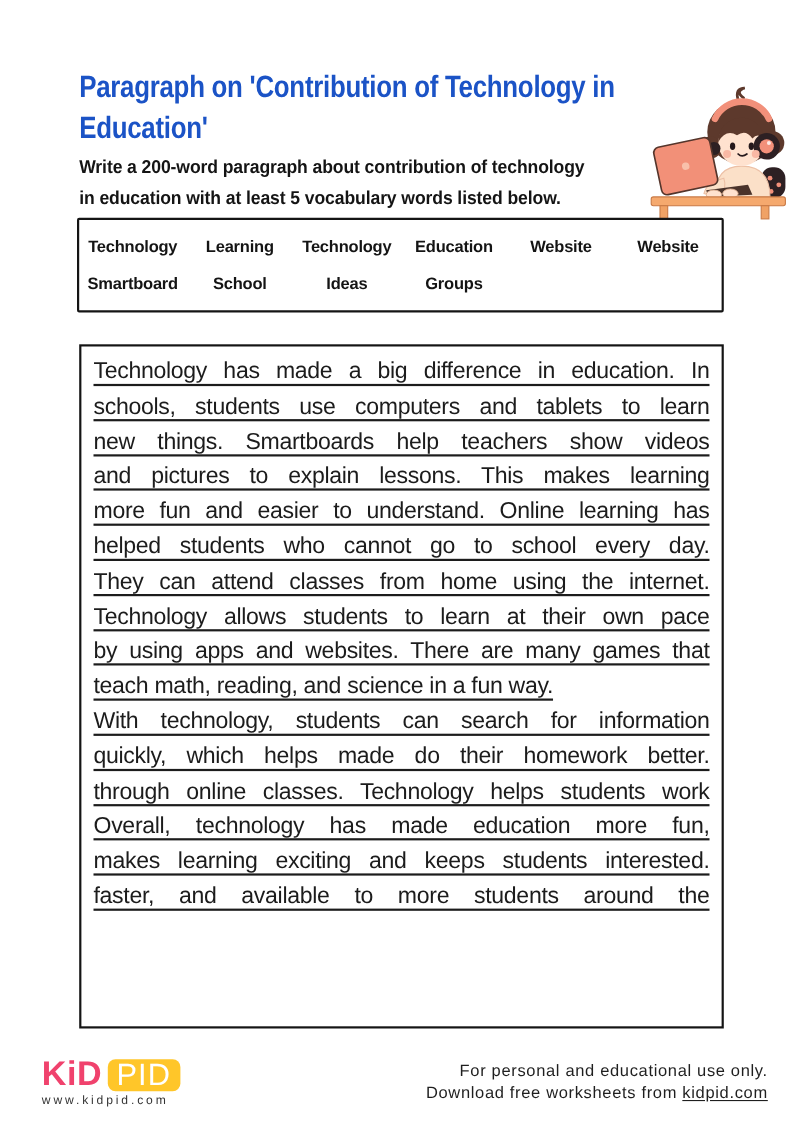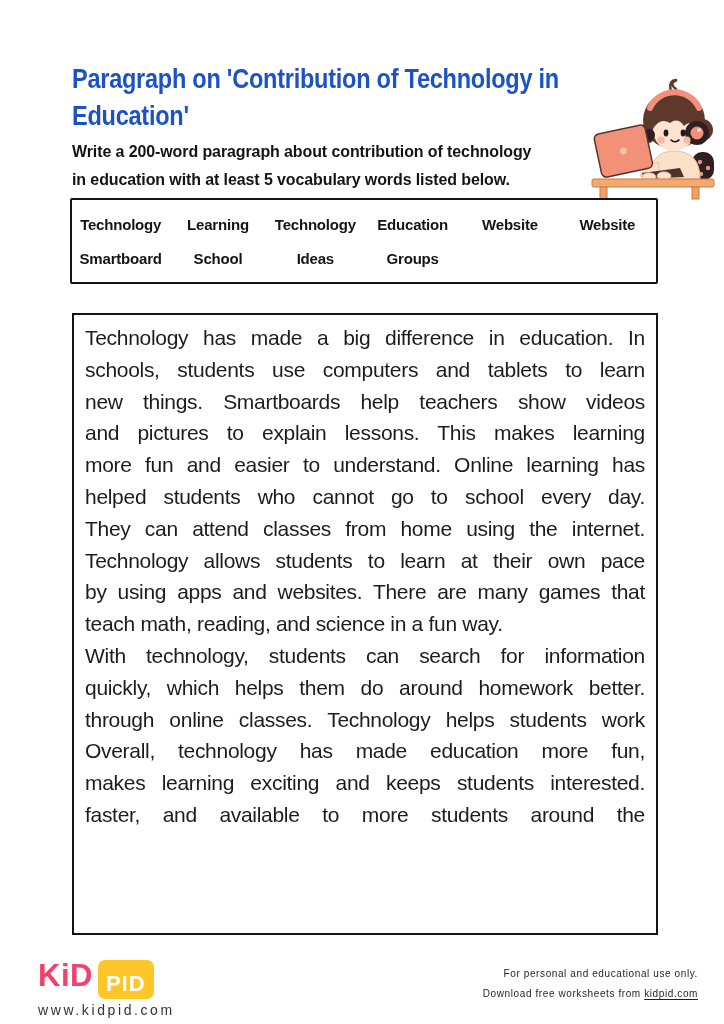"Technology has made a big" .pline { text-decoration: none -> underline }
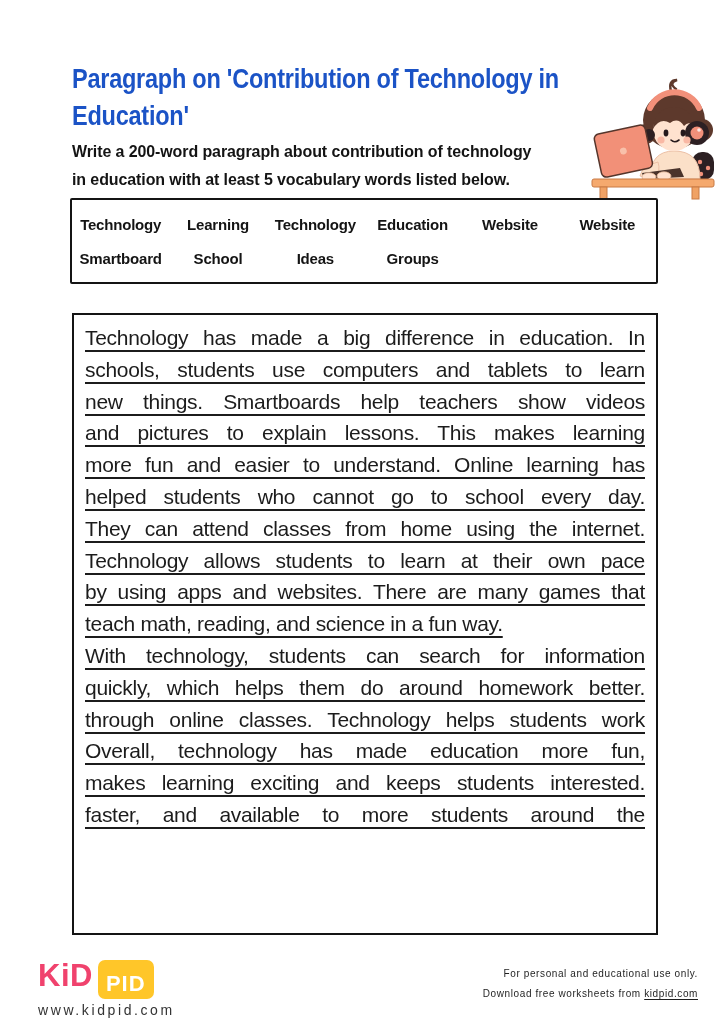"quickly, which helps them do" div.pline { text: them do around -> made do their }
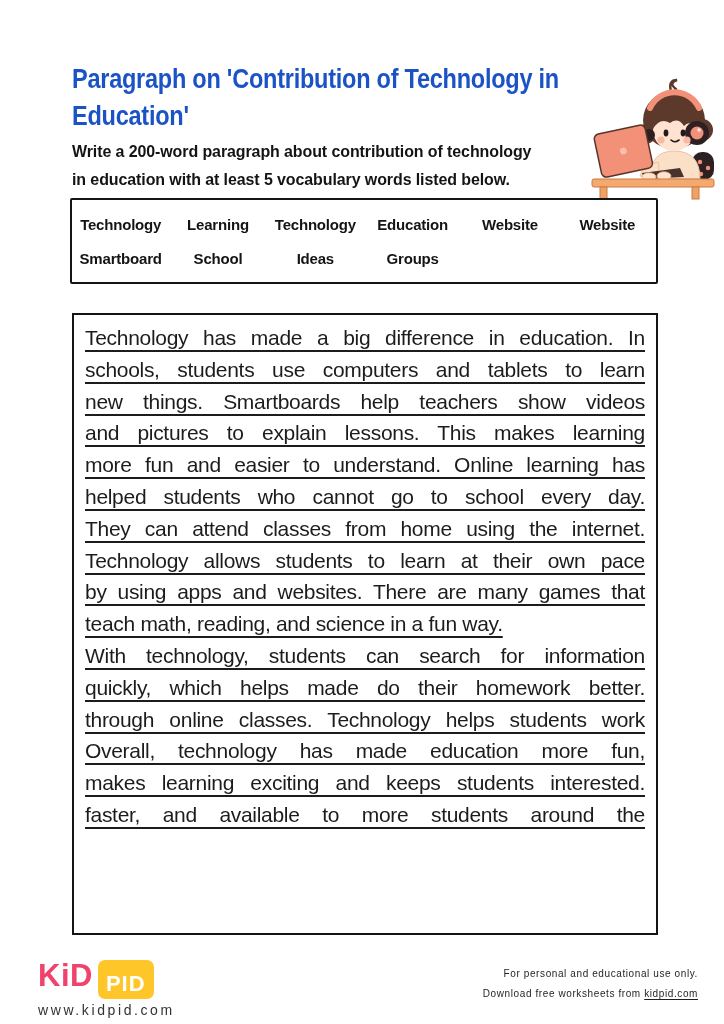"KiD" .logo-row { align-items: flex-start -> flex-end }
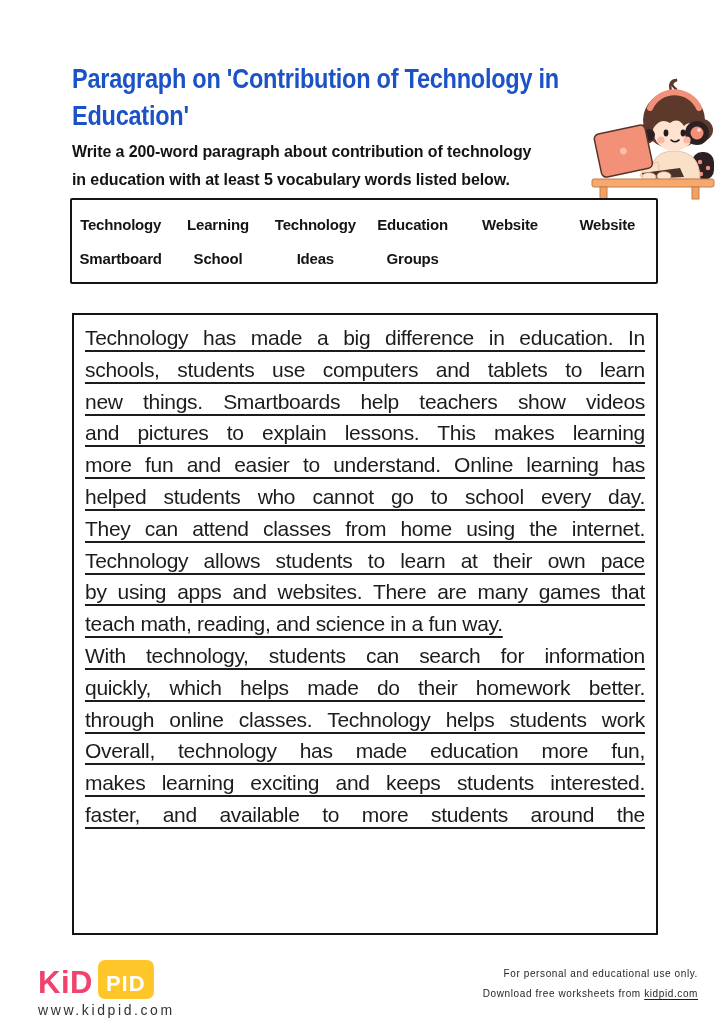"PID" .logo-pid { font-size: 22px -> 28px; font-weight: 700 -> 400; padding: 12px 8px 3px 8px -> 2px 8px 3px 8px }
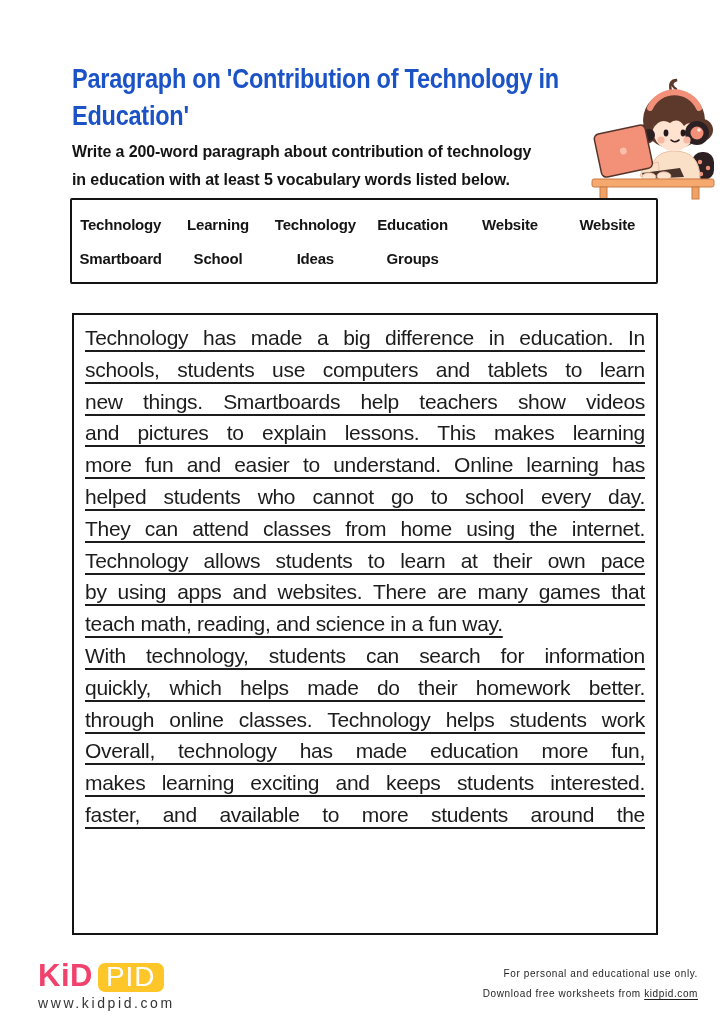"For personal and educational use" .footer-note { font-size: 10px -> 15px }
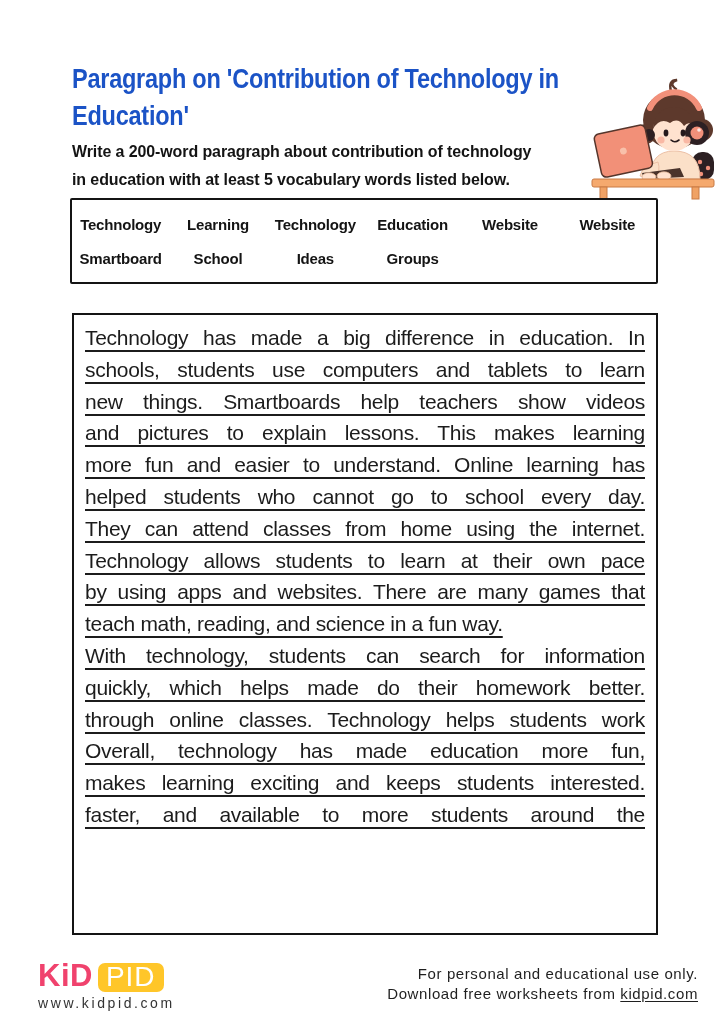"www.kidpid.com" .logo-url { font-size: 14px -> 11px }
